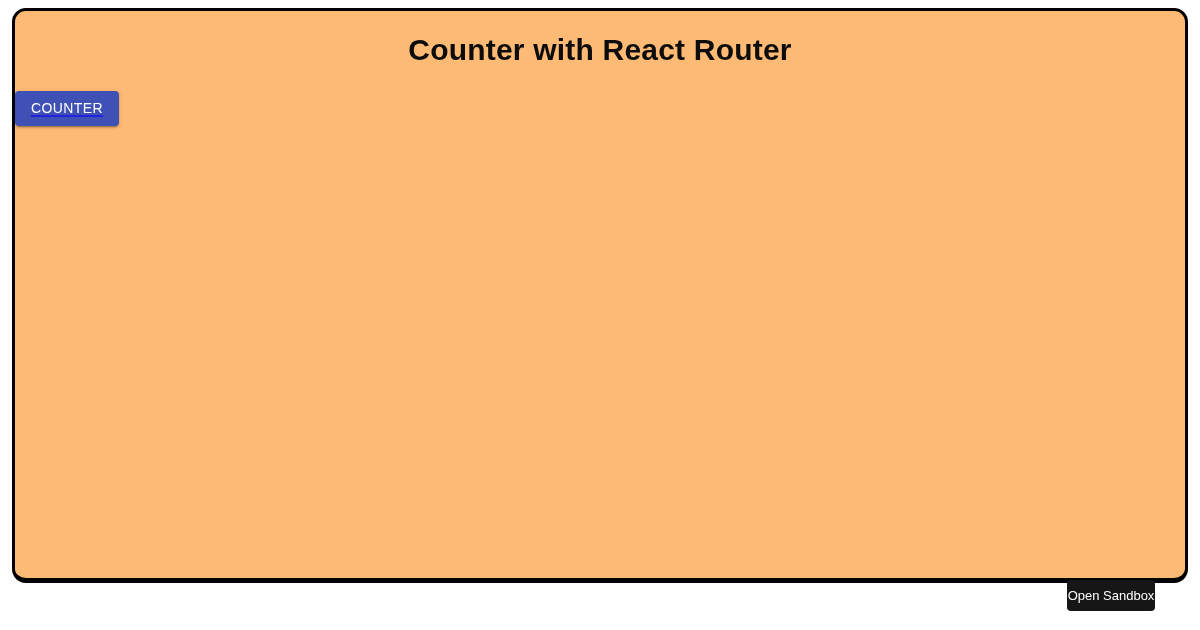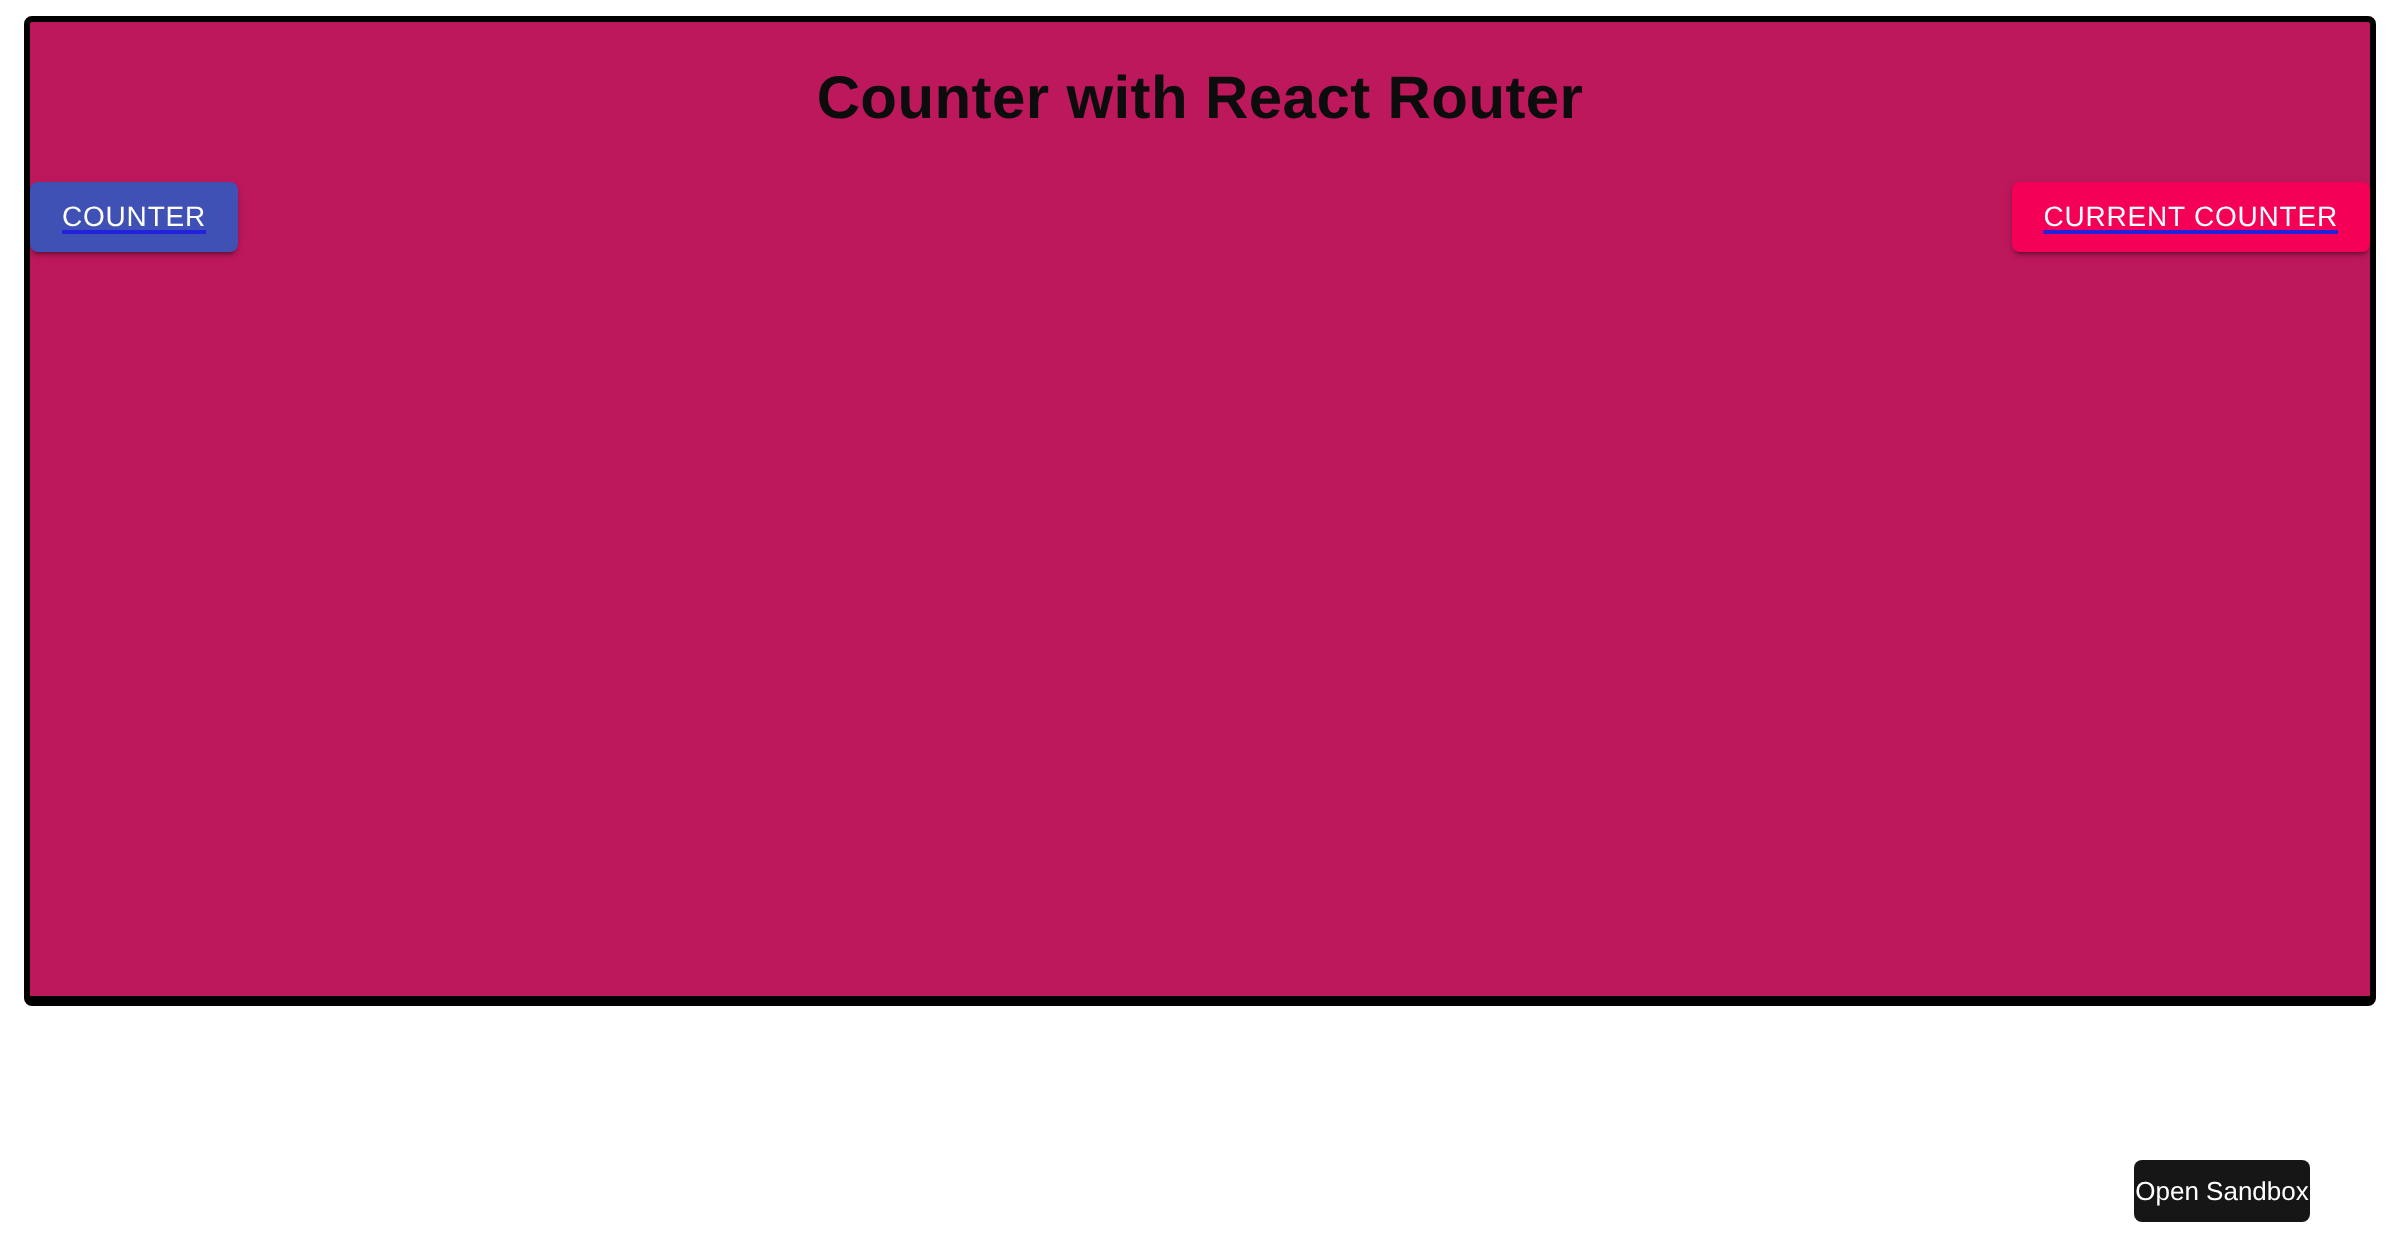"Counter with React Router" .frame { background: #be185d -> #fdba74; border-radius: 4px -> 14px; height: 495px -> 575px }
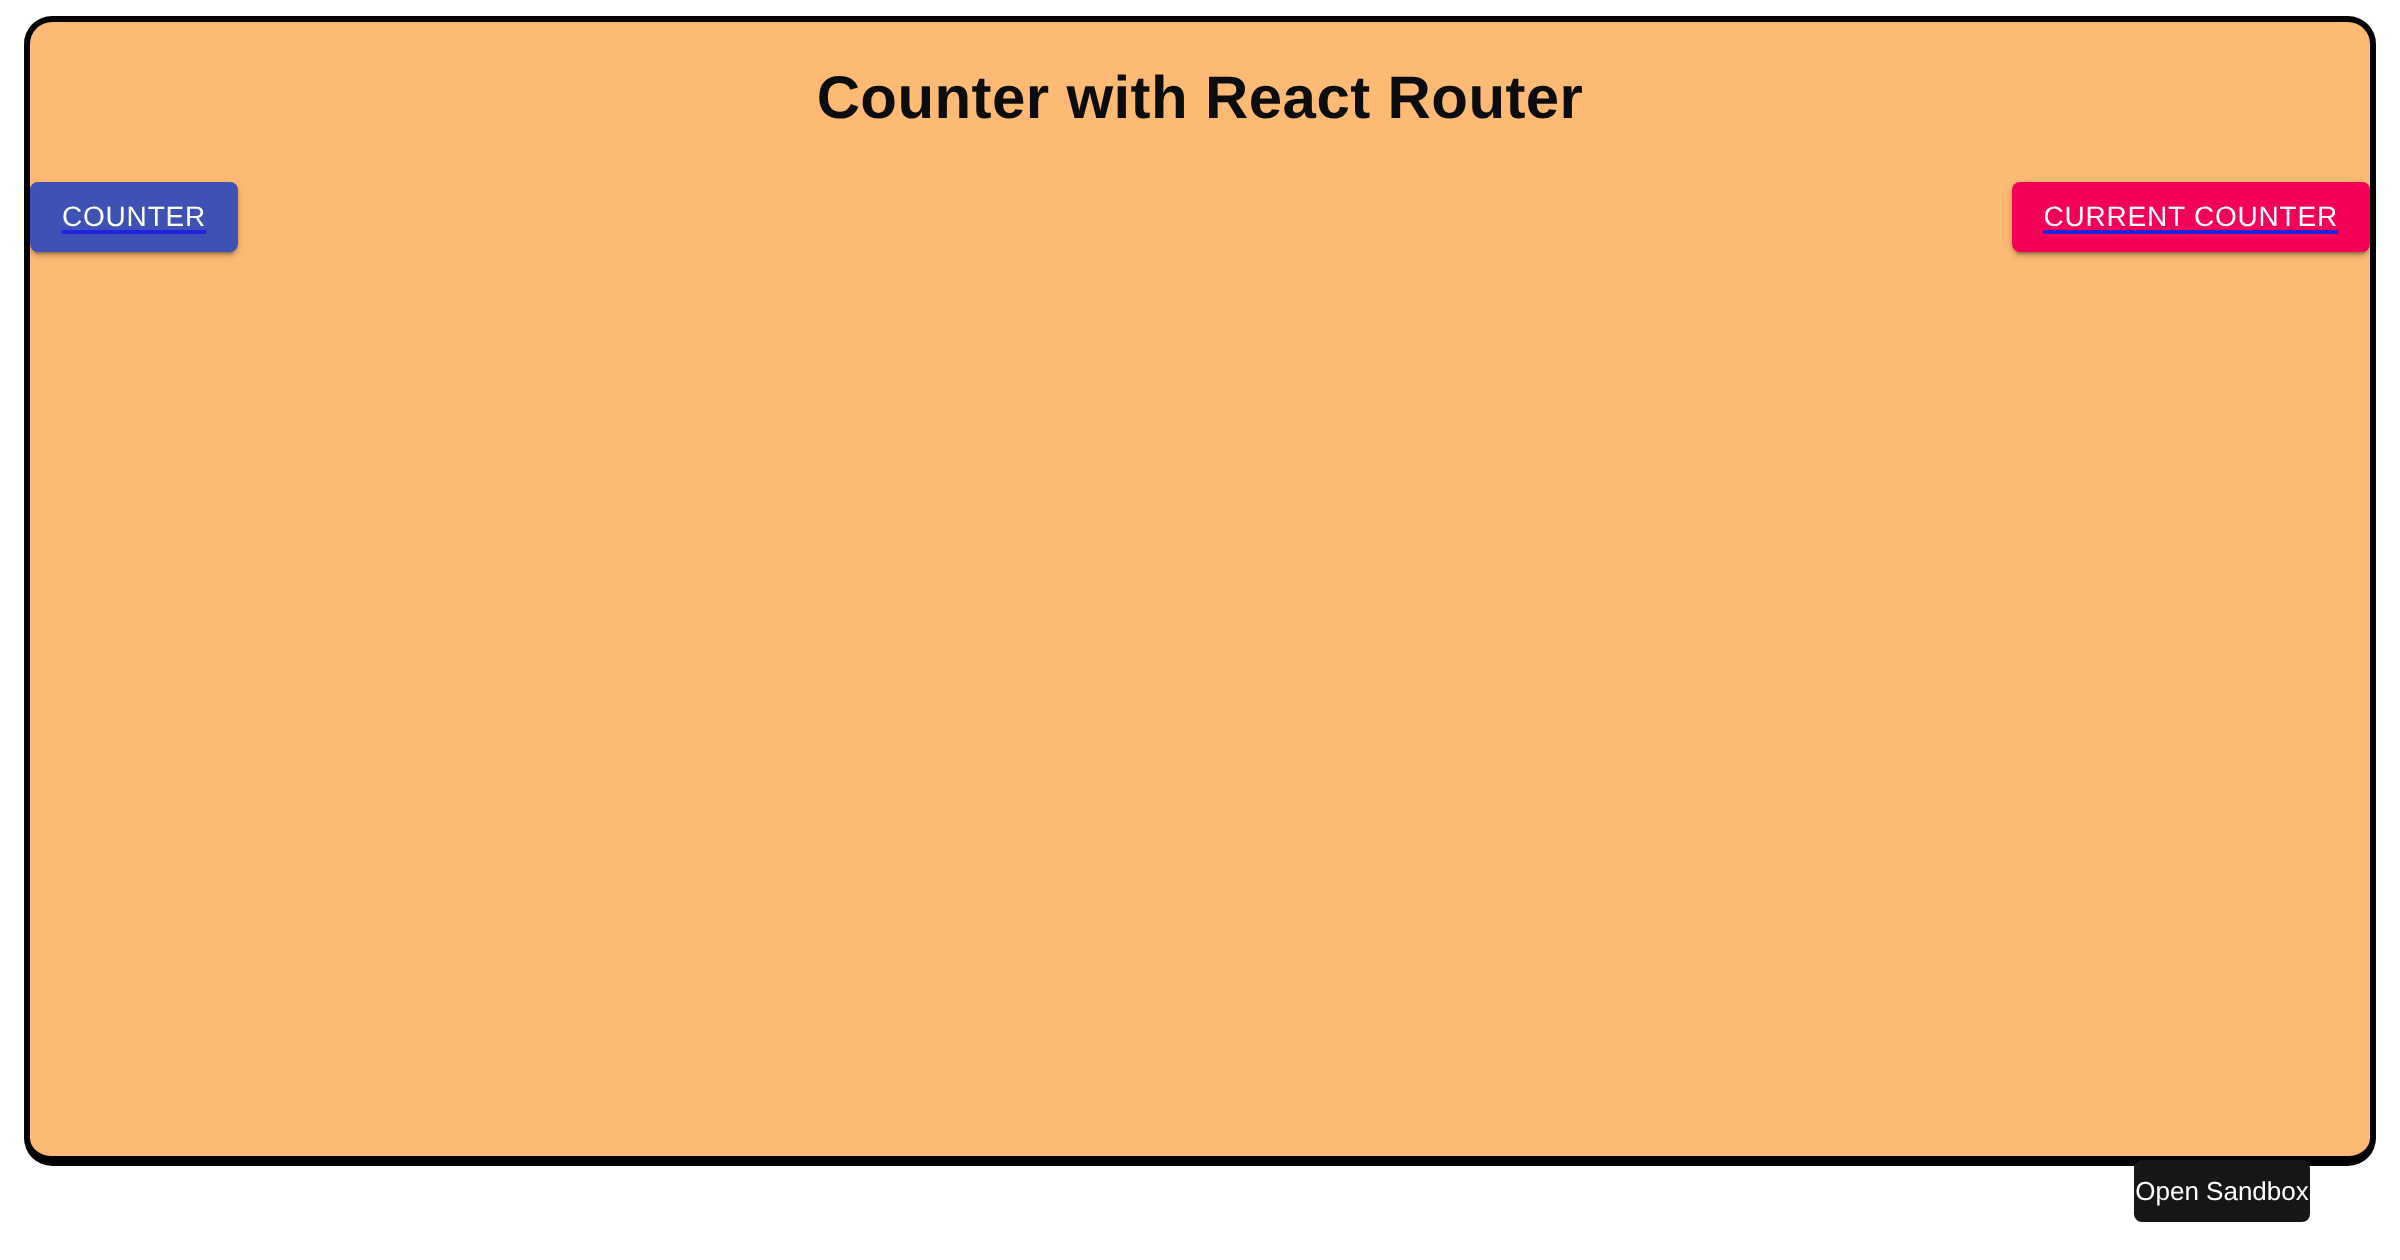"COUNTER" .nav-row { justify-content: space-between -> flex-start }
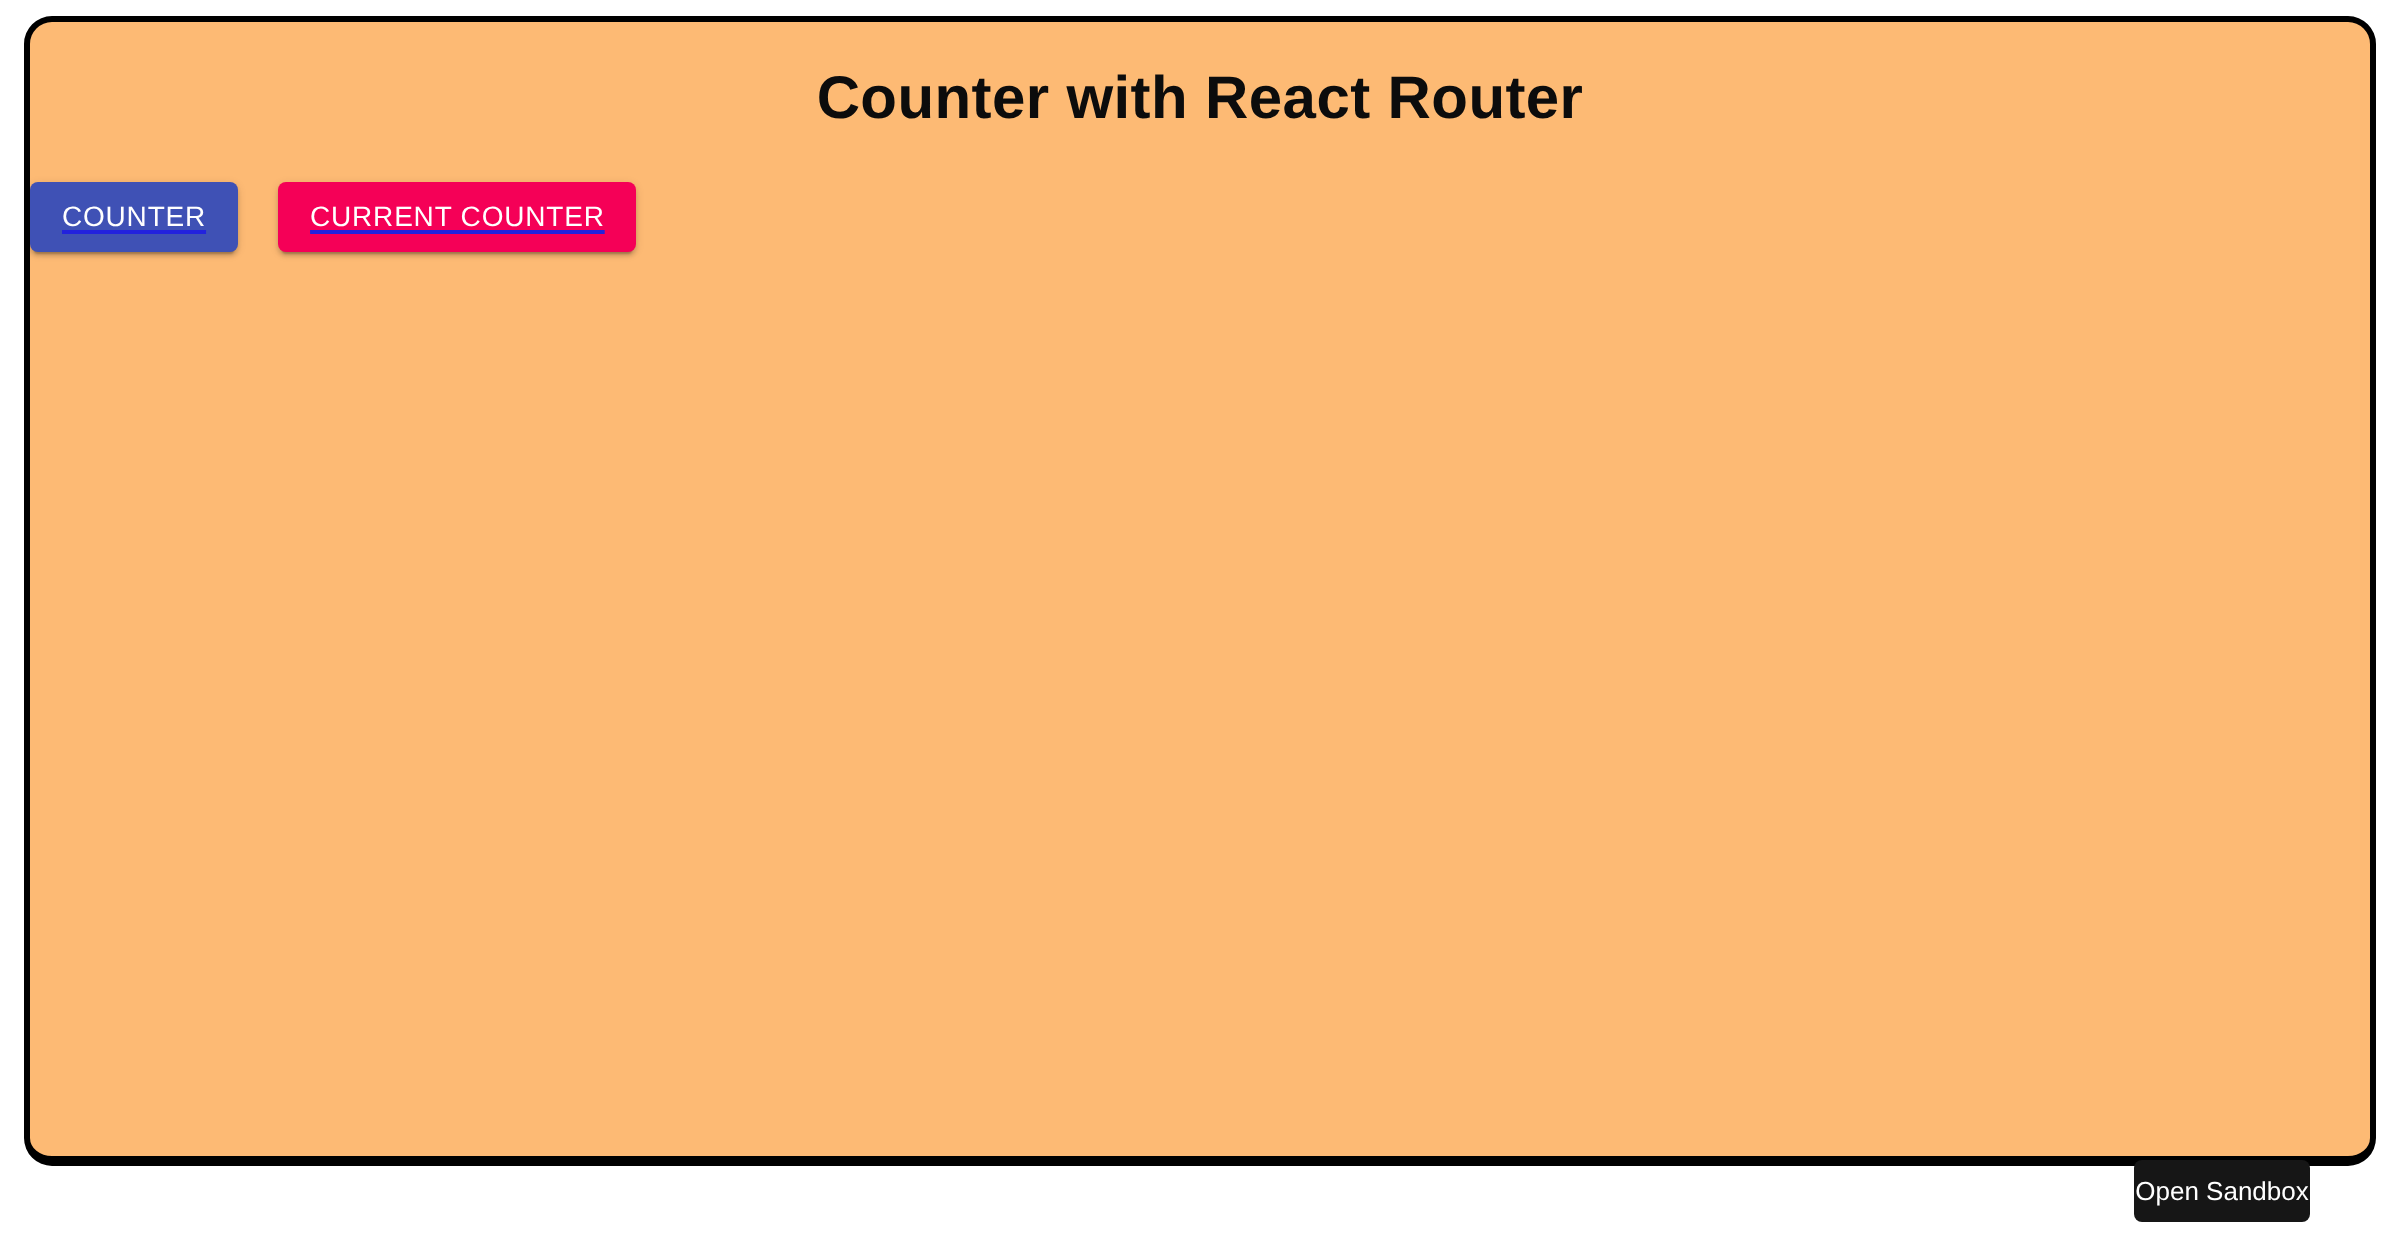"CURRENT COUNTER" a.mui-btn { html: <a>CURRENT COUNTER</a> -> none }
